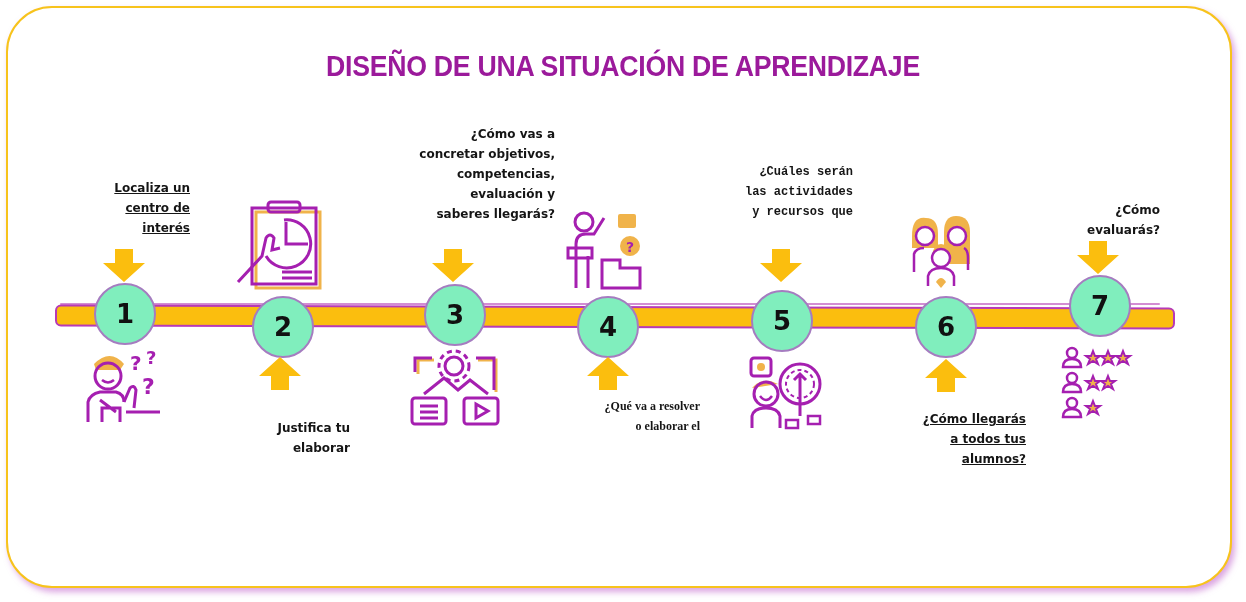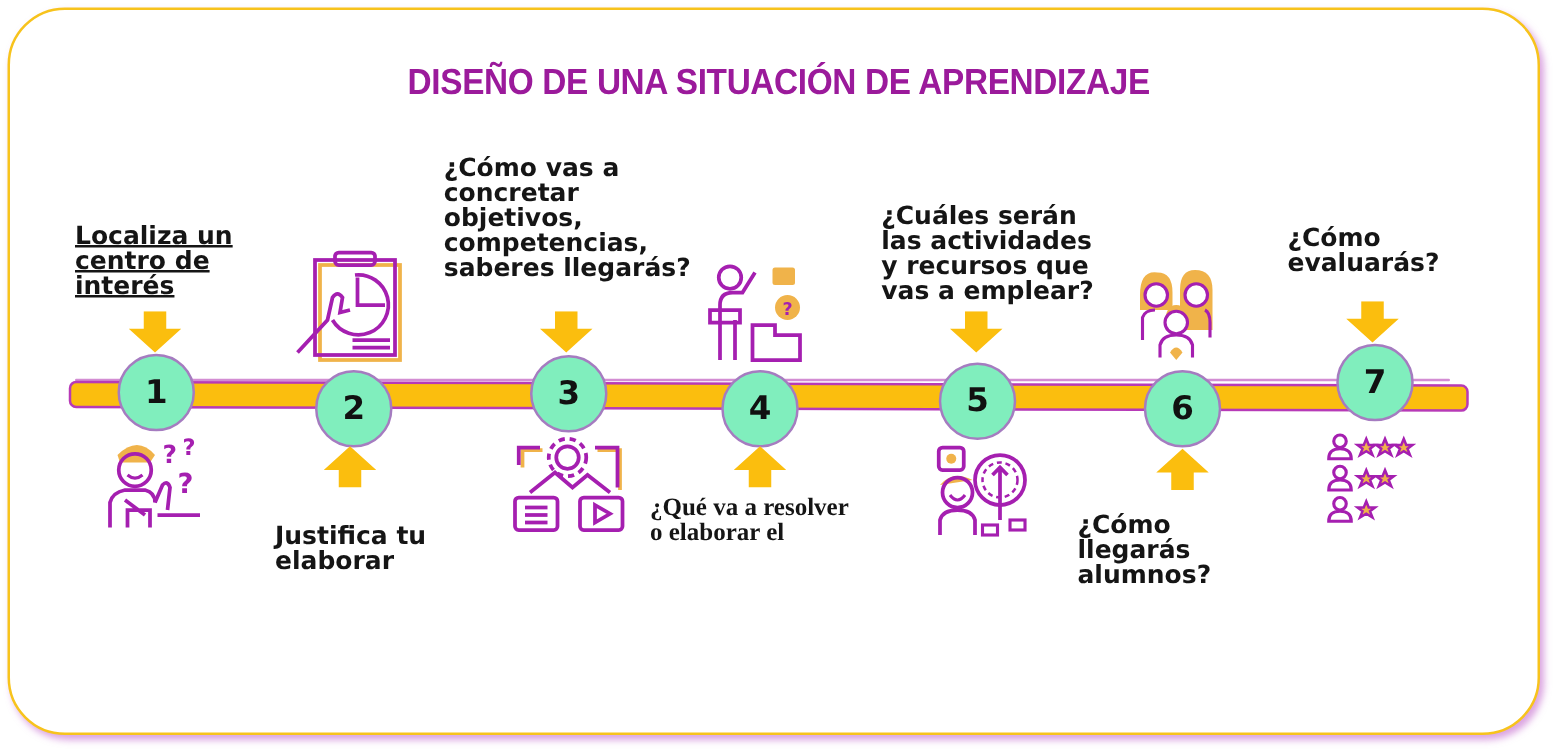"¿Cómo vas a" .label { font-size: 20px -> 12px; text-align: left -> right }
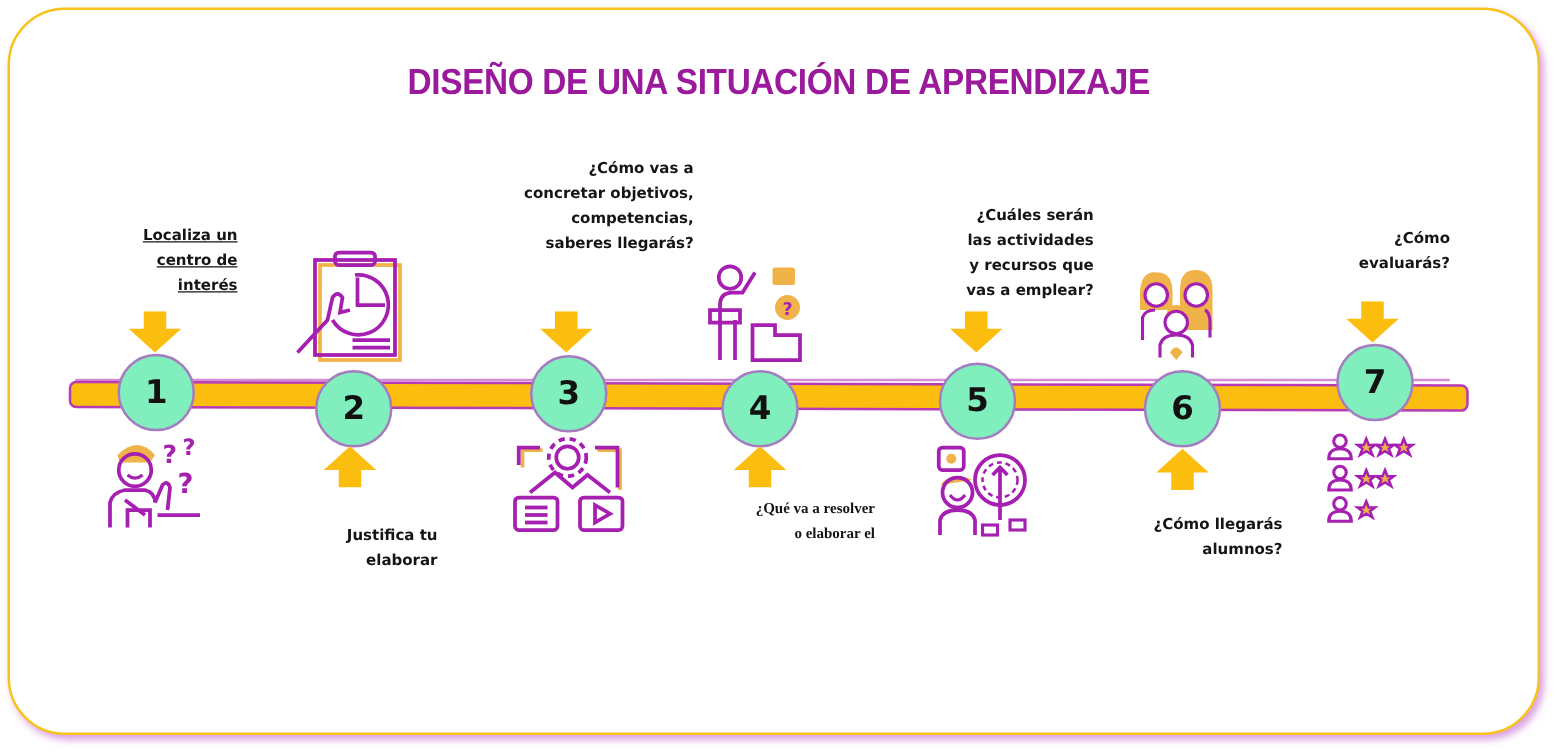"¿Cuáles serán" div.label { font-family: none -> Liberation Mono, monospace; left: 705px -> 683px }
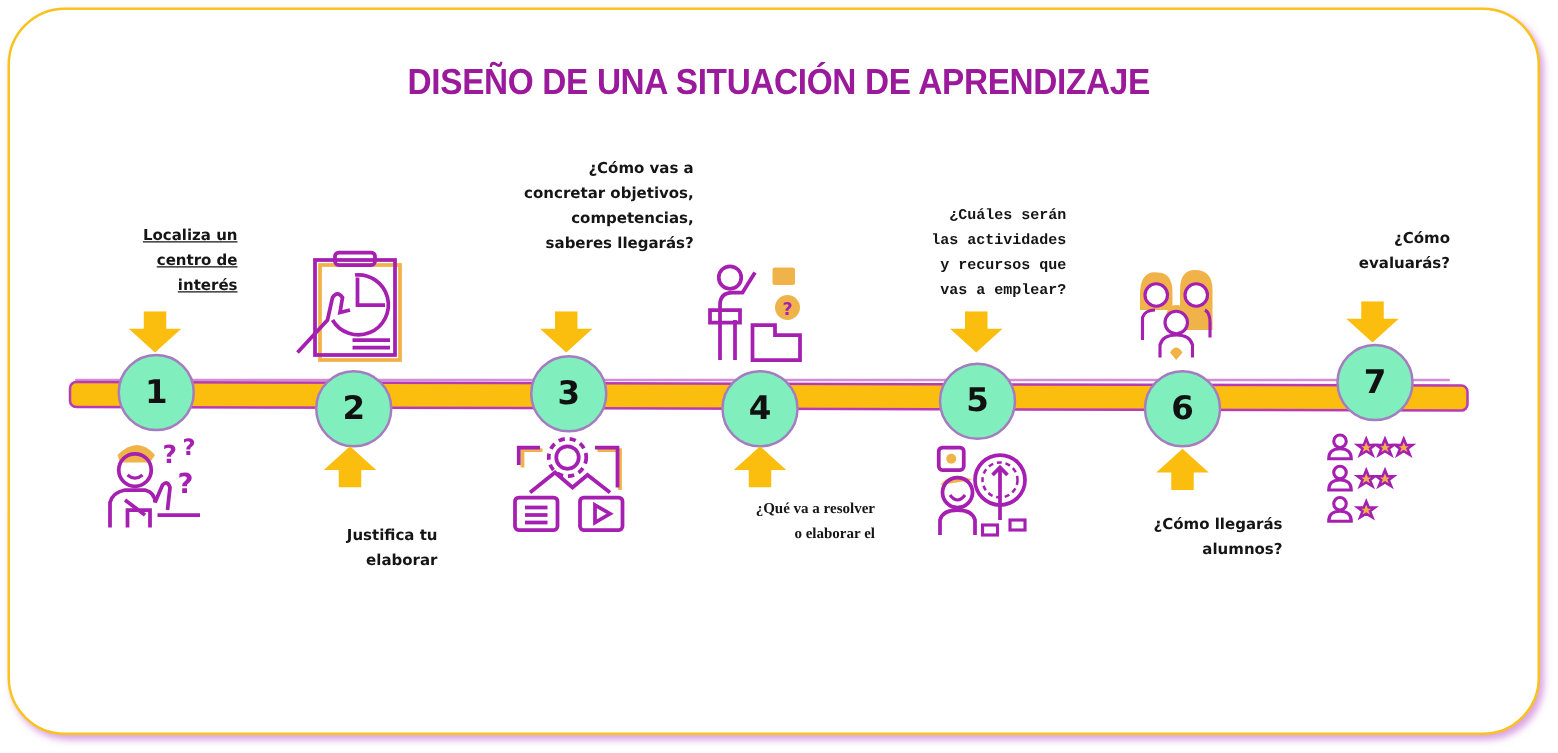"evaluación y" div { html: none -> <div>evaluación y</div> }
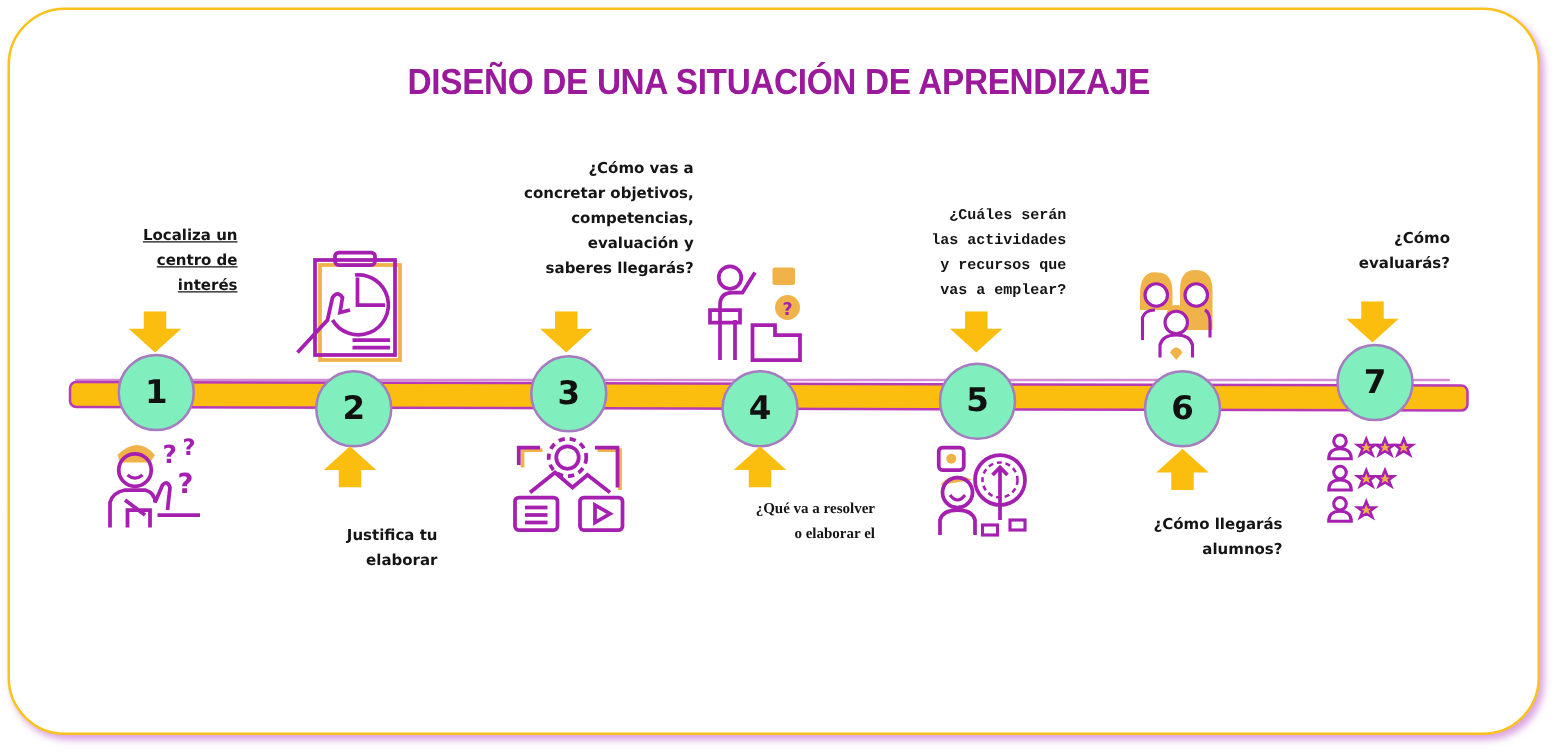"¿Cómo" div.label { top: 180px -> 200px }
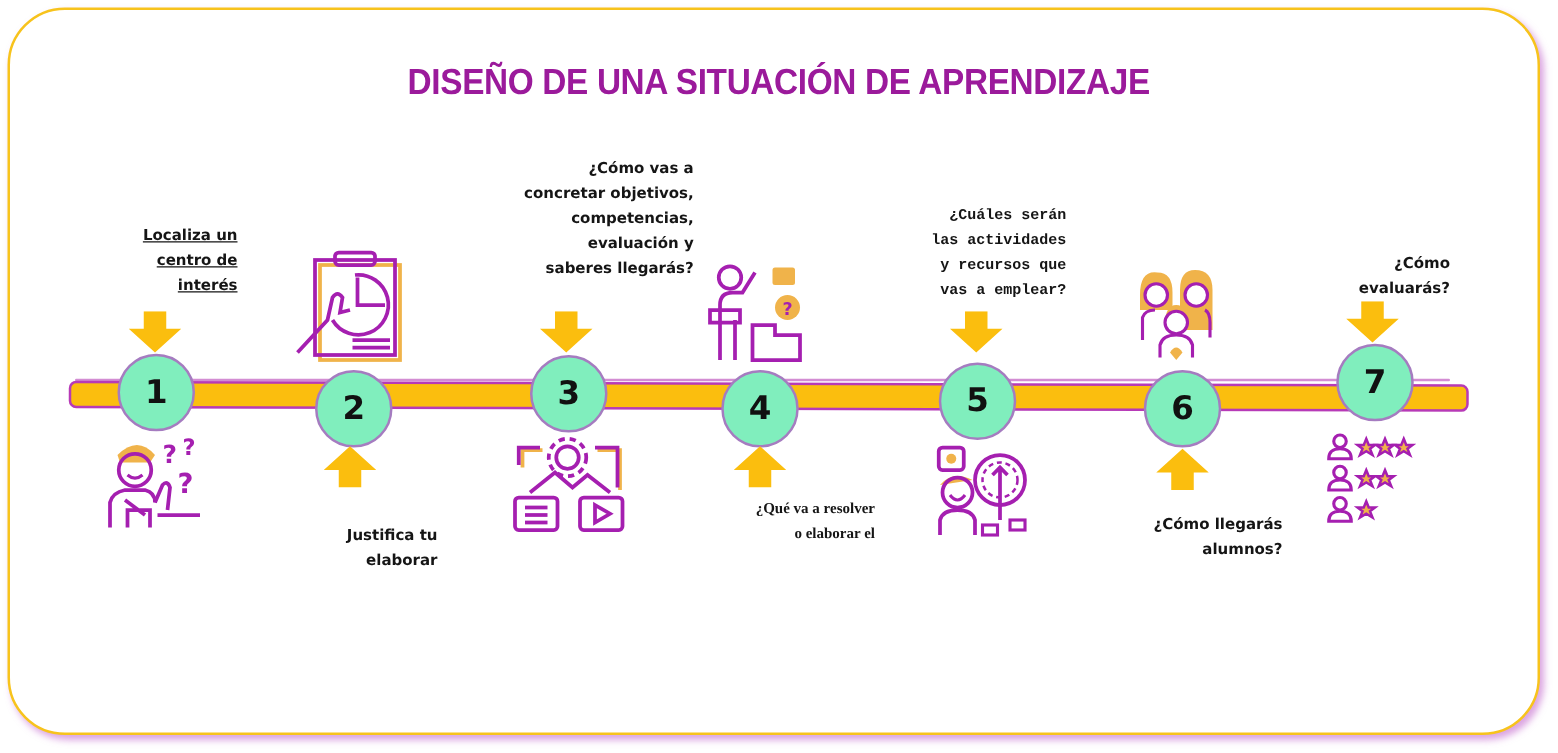"vas a emplear?" div { html: <div>vas a emplear?</div> -> none }
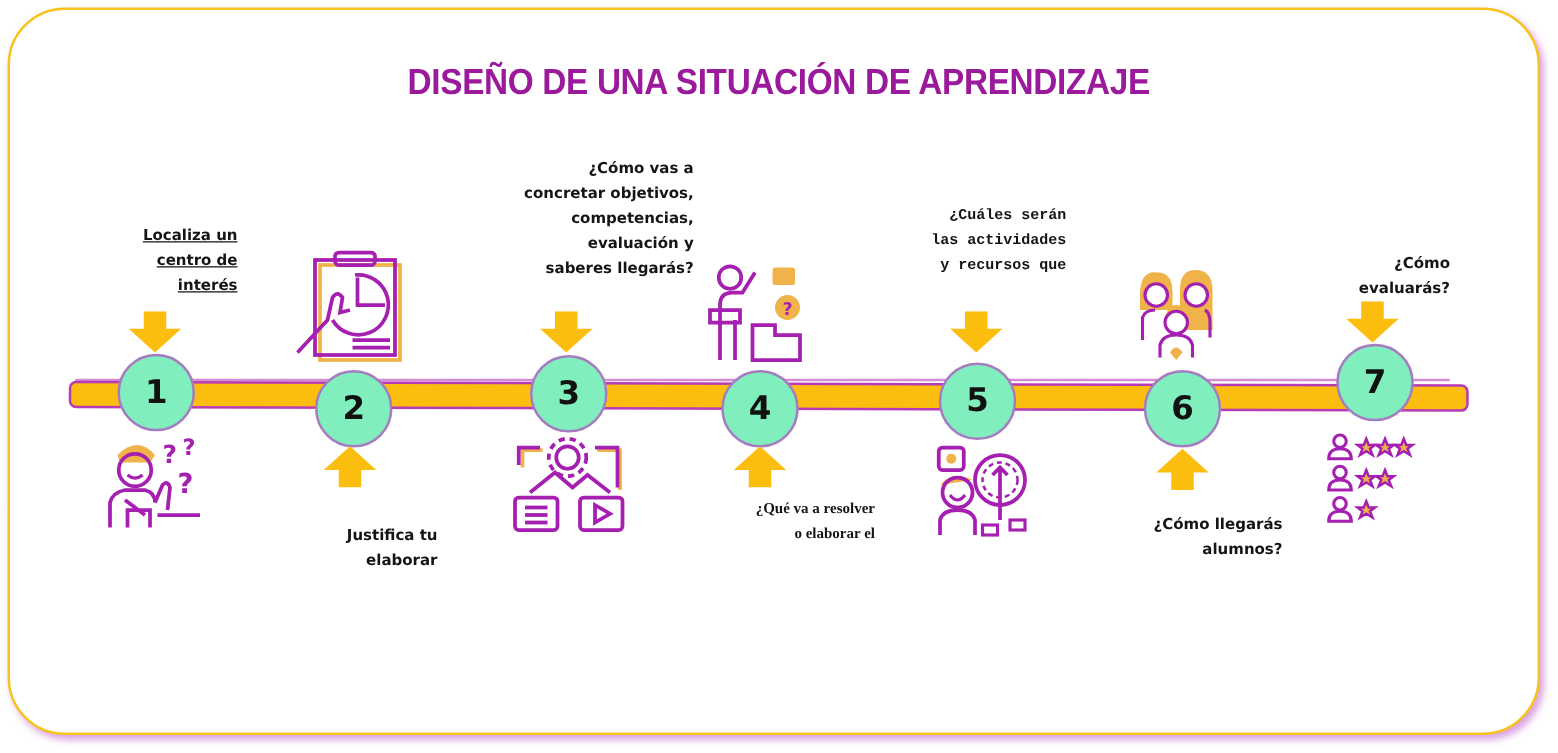"¿Cómo llegarás" div.label { text-decoration: none -> underline }
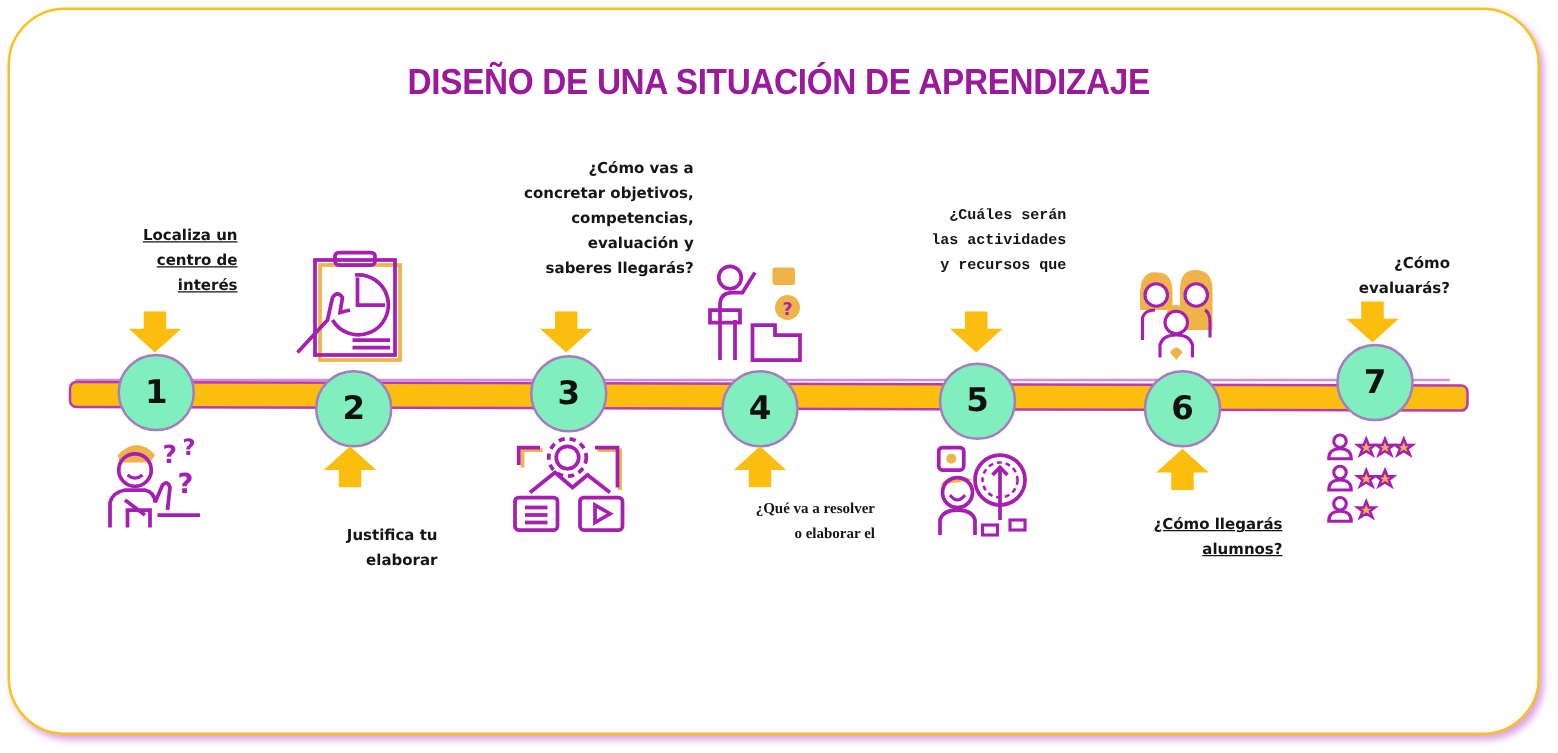"a todos tus" div { html: none -> <div>a todos tus</div> }
